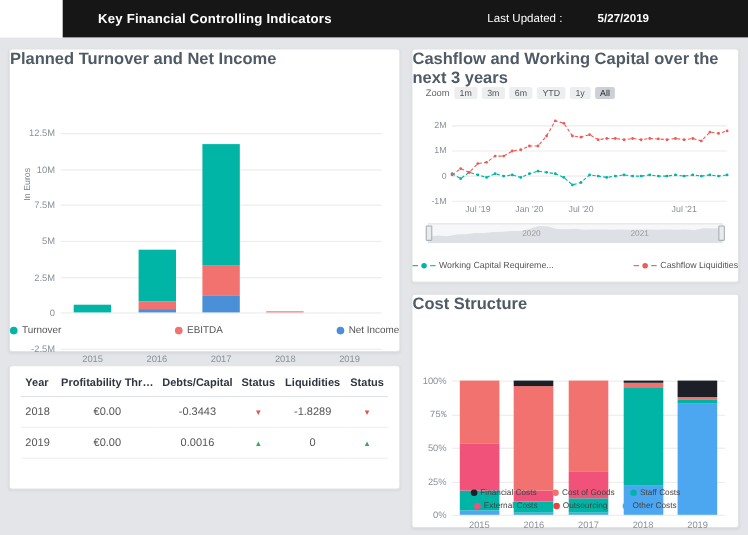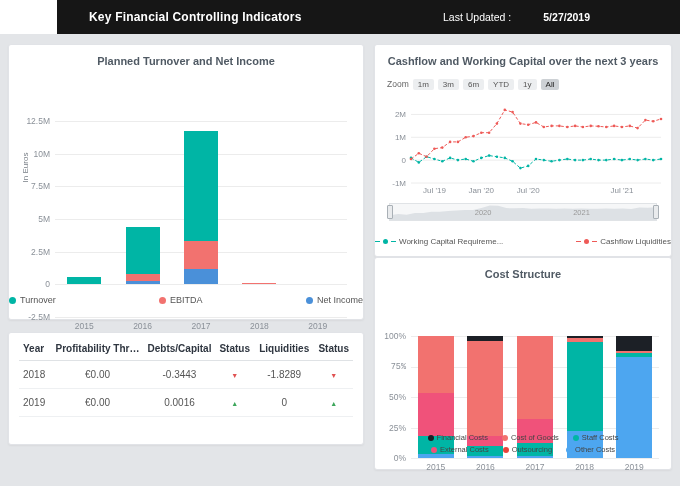"Planned Turnover and Net Income" .ctitle { font-size: 11px -> 15px; padding-top: 10px -> none; text-align: center -> left }
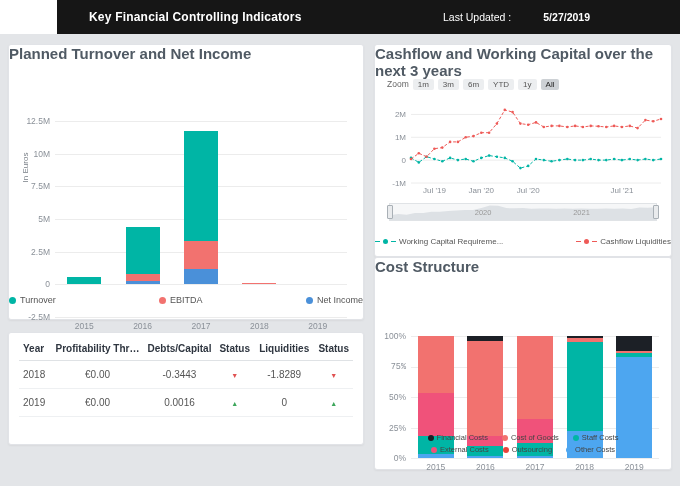"Cashflow and Working Capital over" .col-right { gap: none -> 10px }
